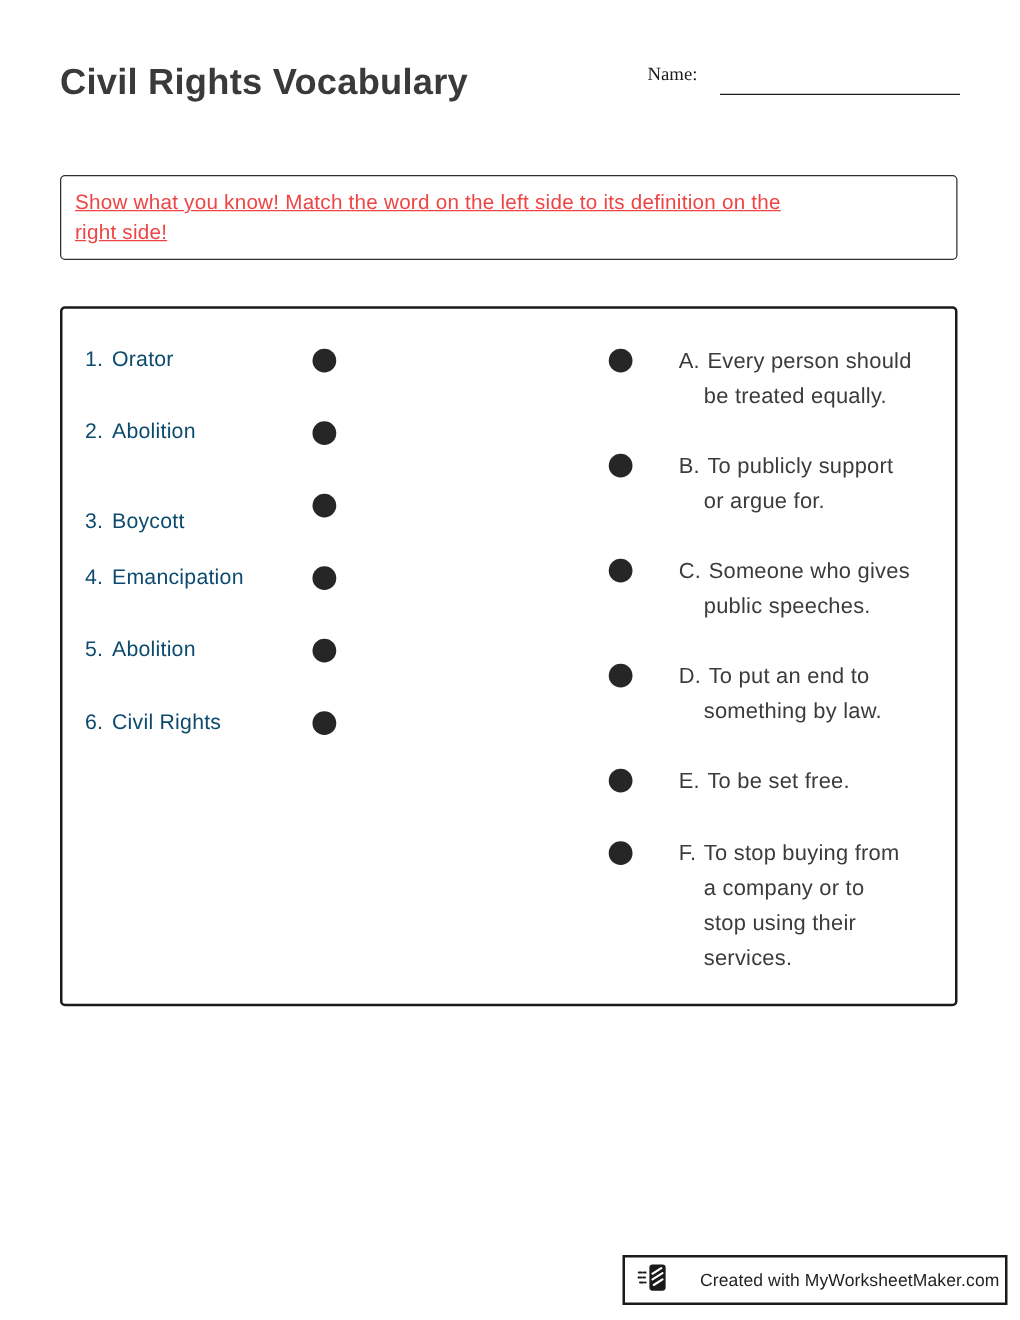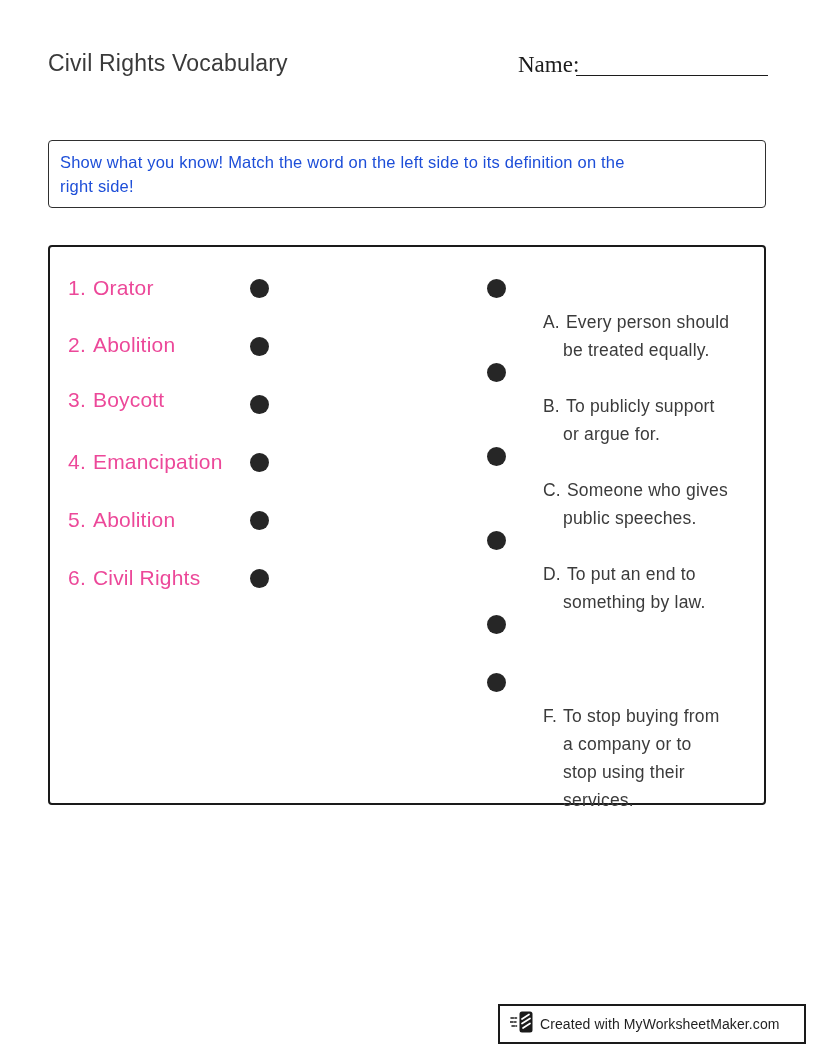"Civil Rights Vocabulary" .title { font-size: 23px -> 29px; font-weight: 400 -> 700 }
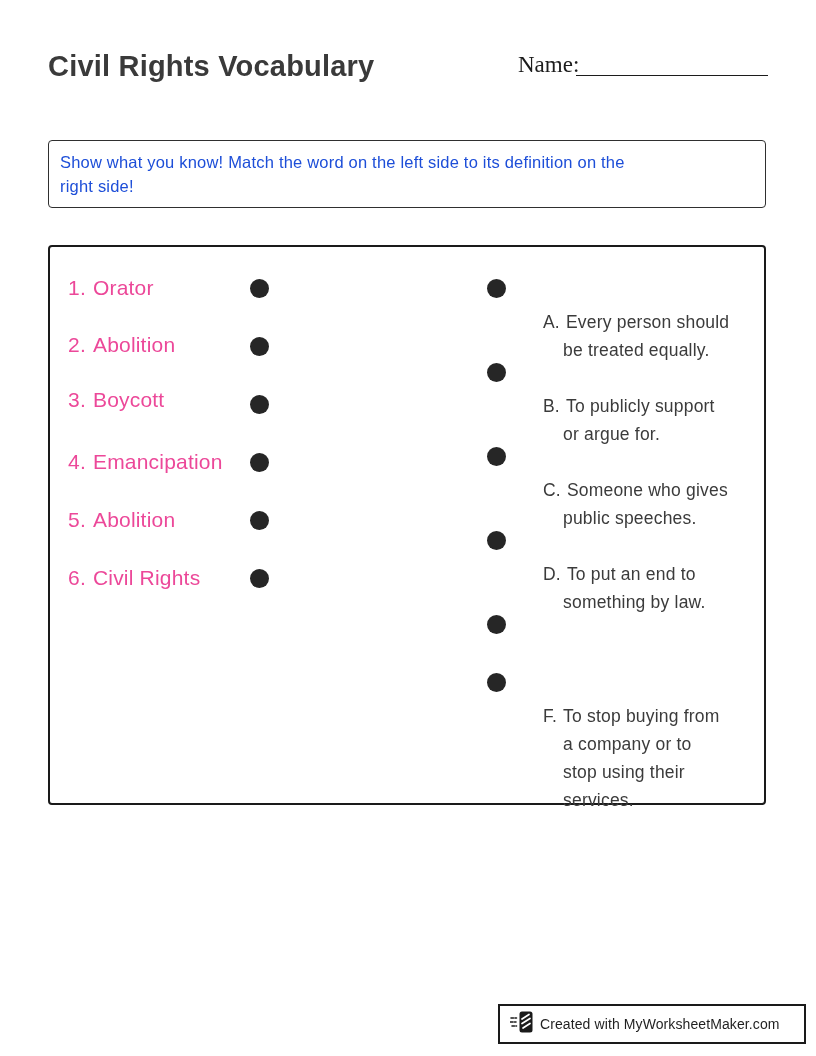"Name:" .name-label { font-size: 23px -> 15px }
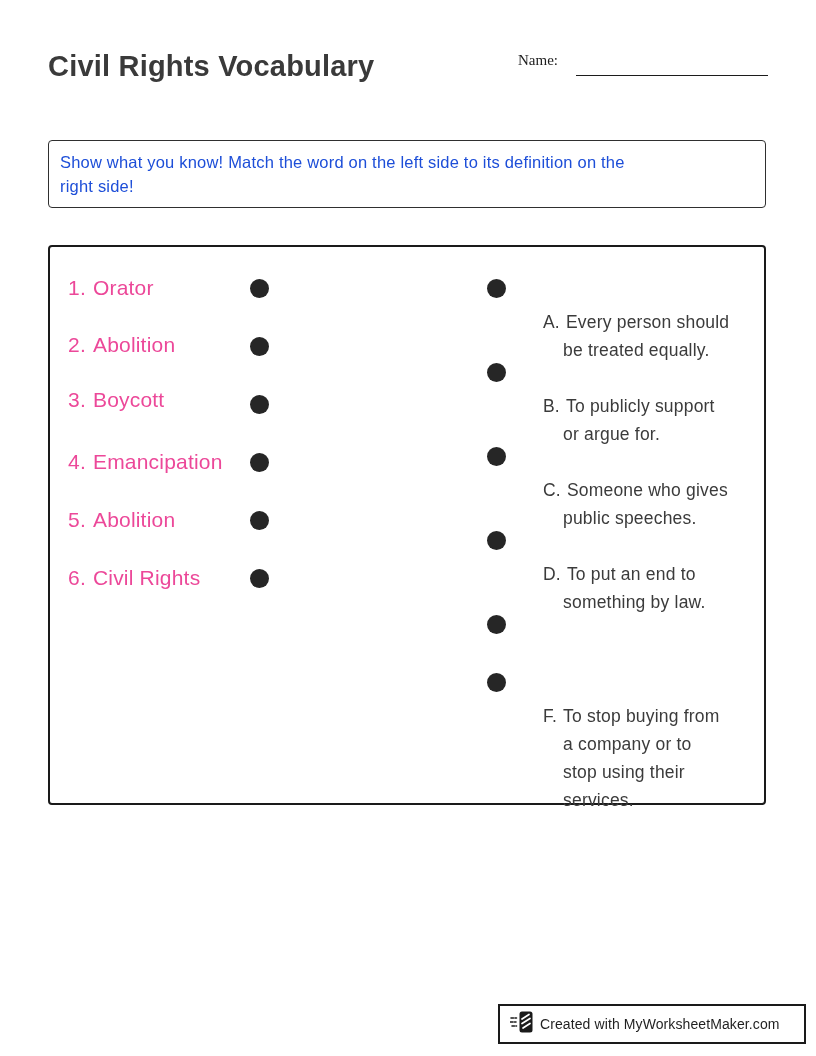"Show what you know! Match" .instructions { color: #1d4ed8 -> #ef4444; text-decoration: none -> underline }
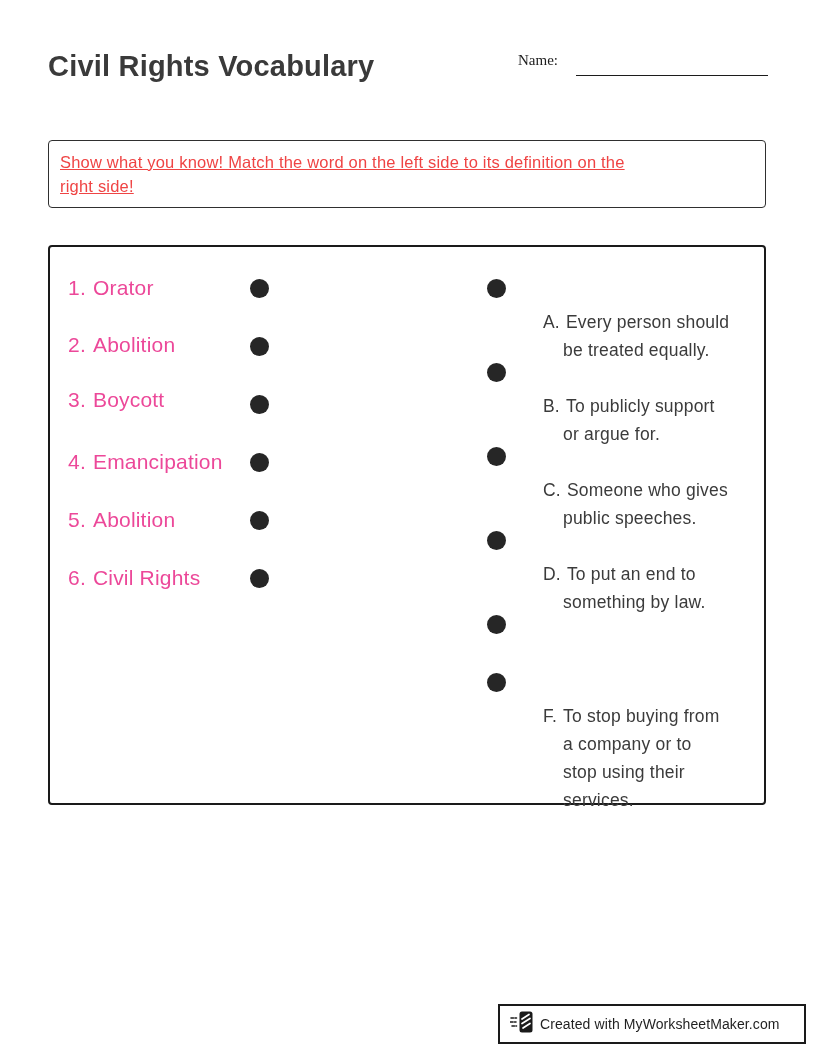"1. Orator" .word { color: #ec4899 -> #0c4a6e; font-size: 21px -> 17px }
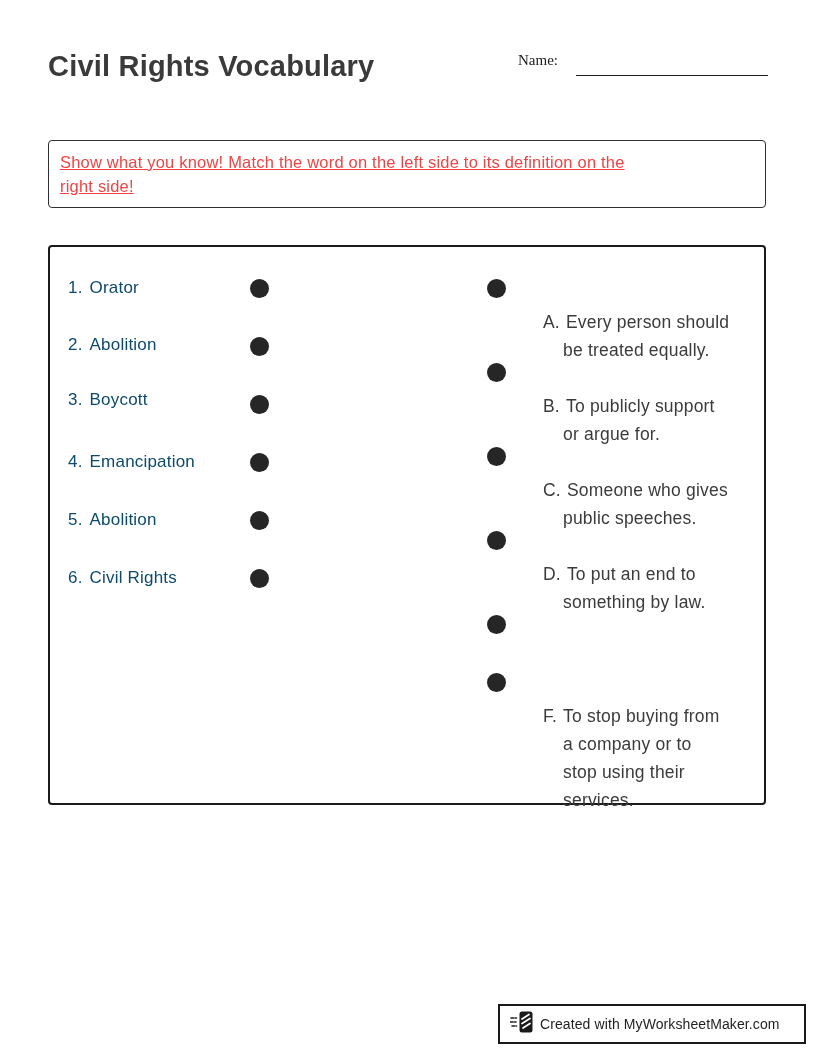"A. Every person should" .def { margin-top: 34px -> none }
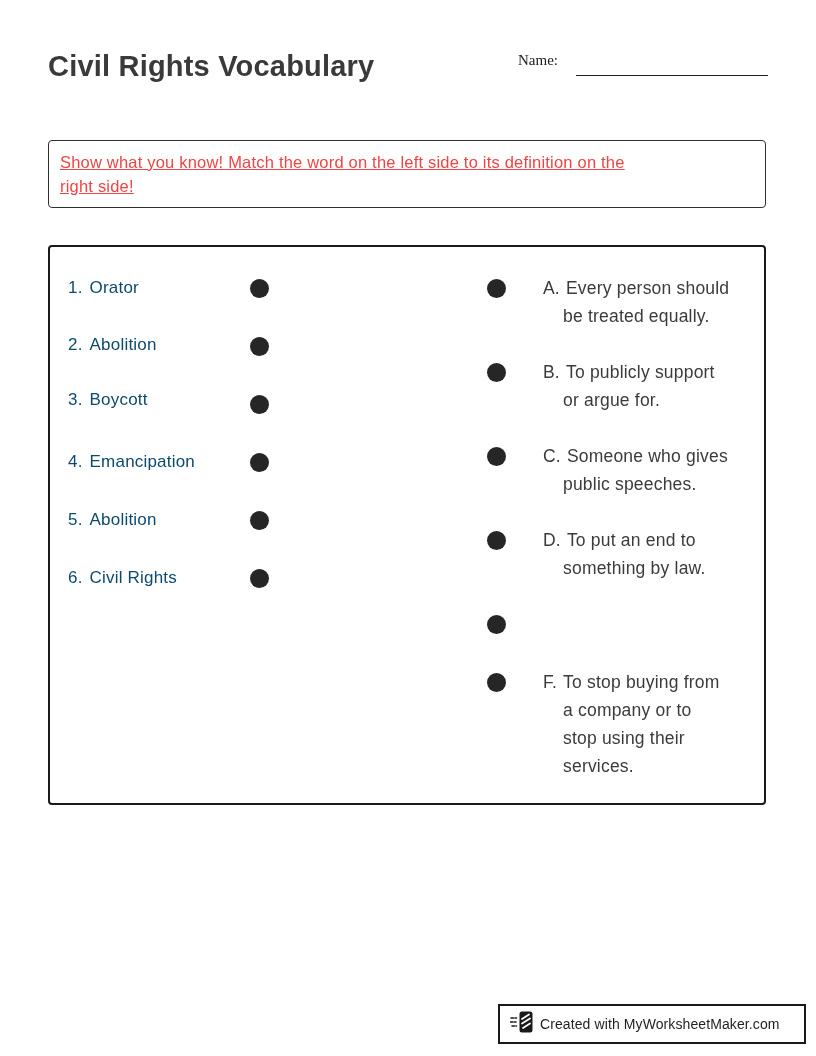"3. Boycott" div.word { top: 139px -> 156px }
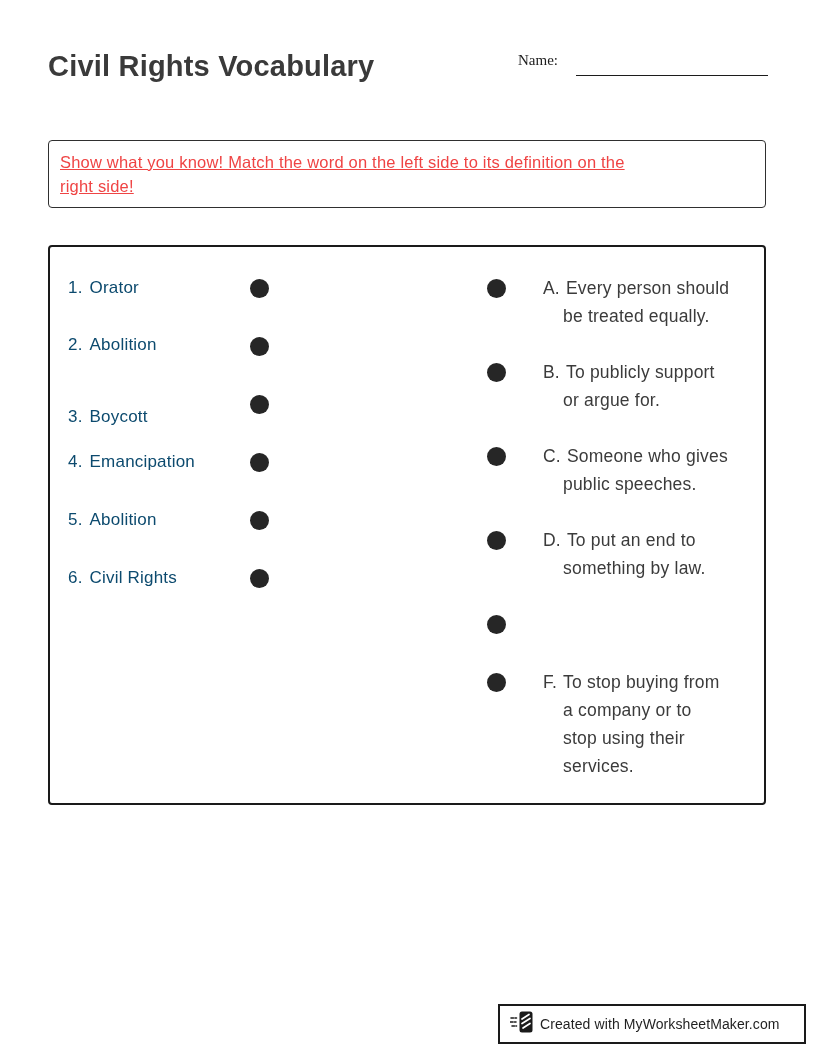"E. To be set free." div.def { html: none -> <div><span>E.</span><span>To be set free.</span></div> }
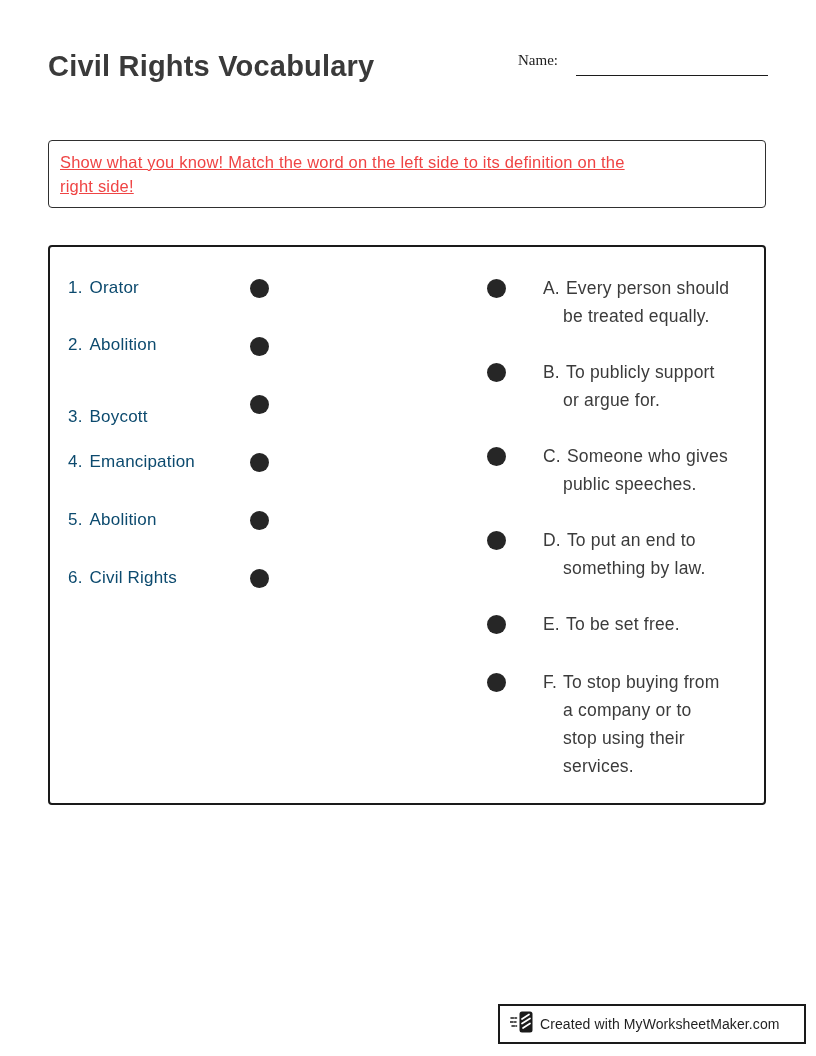"Created with MyWorksheetMaker.com" .footer-credit { gap: 4px -> 24px }
